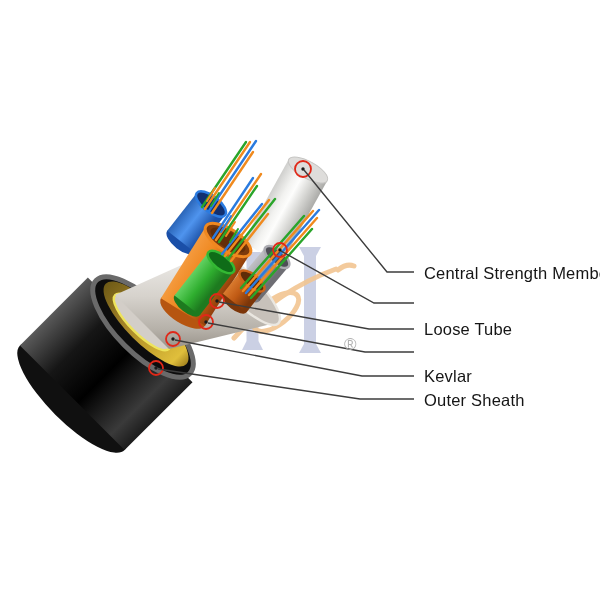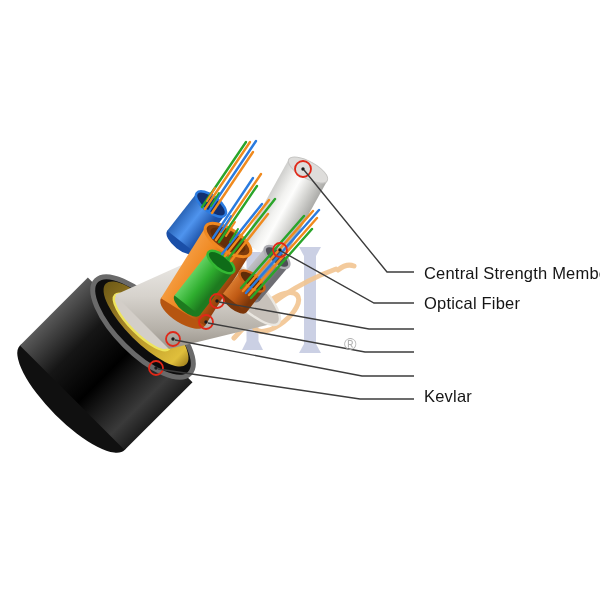"Optical Fiber" div.diagram-label { html: <div>Optical Fiber</div> -> none }
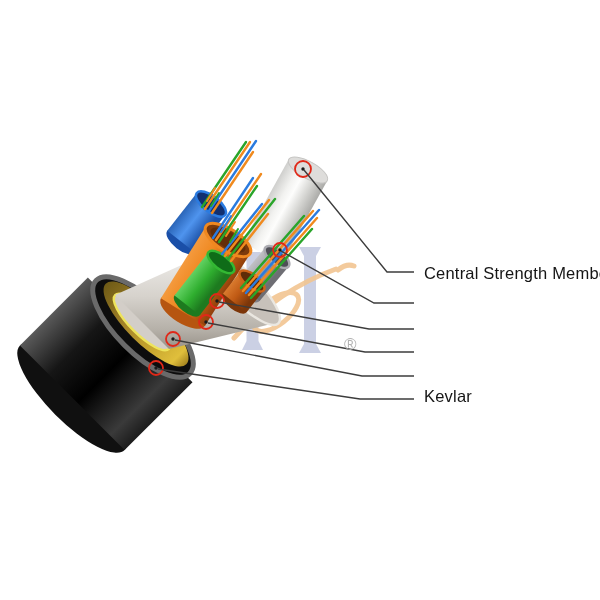"Loose Tube" div.diagram-label { html: none -> <div>Loose Tube</div> }
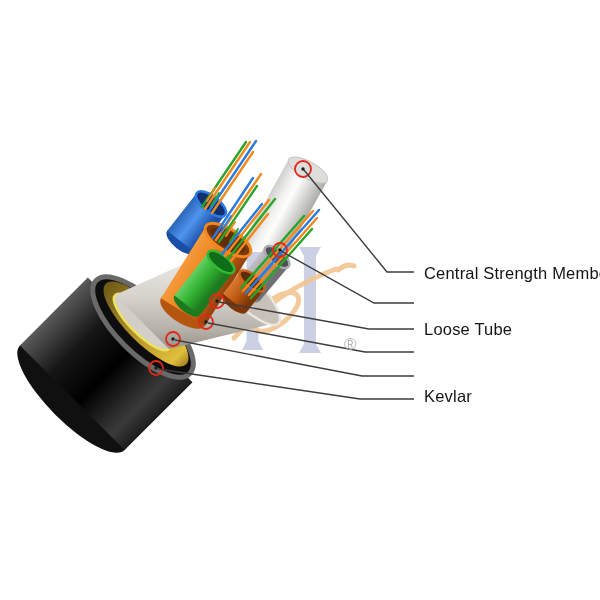"Kevlar" div.diagram-label { top: 386px -> 366px }
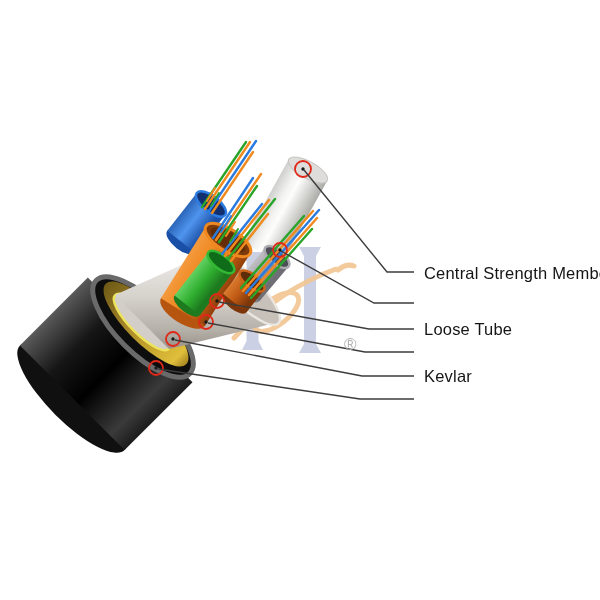"Outer Sheath" div.diagram-label { html: none -> <div>Outer Sheath</div> }
